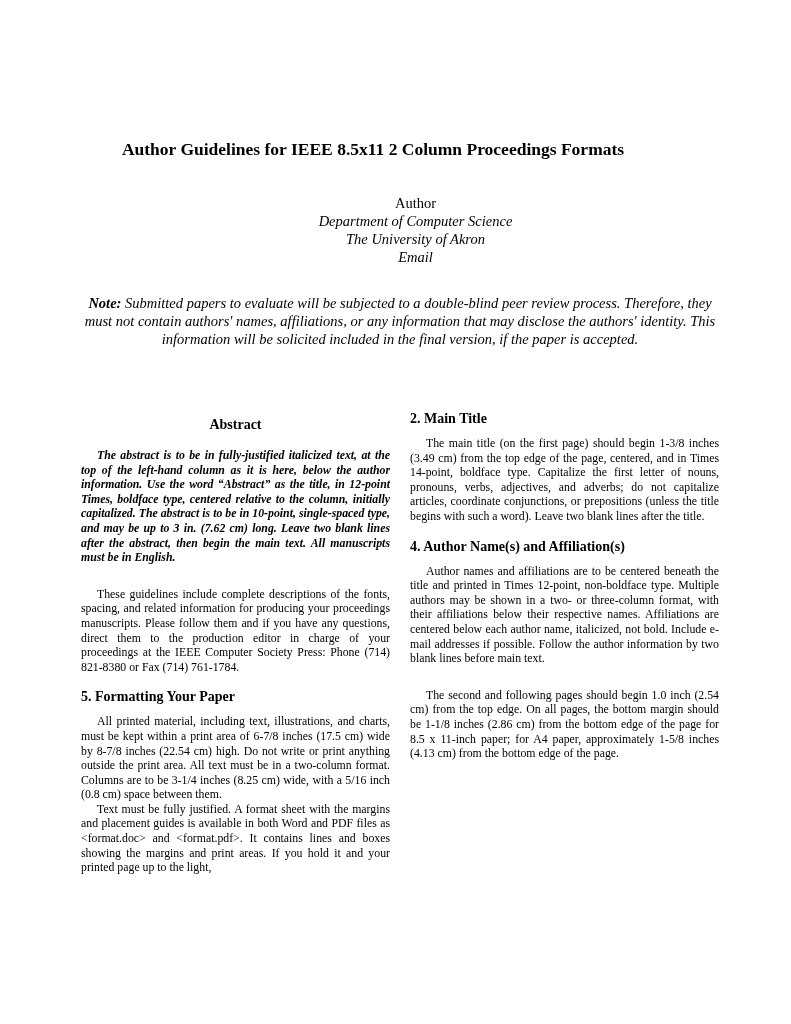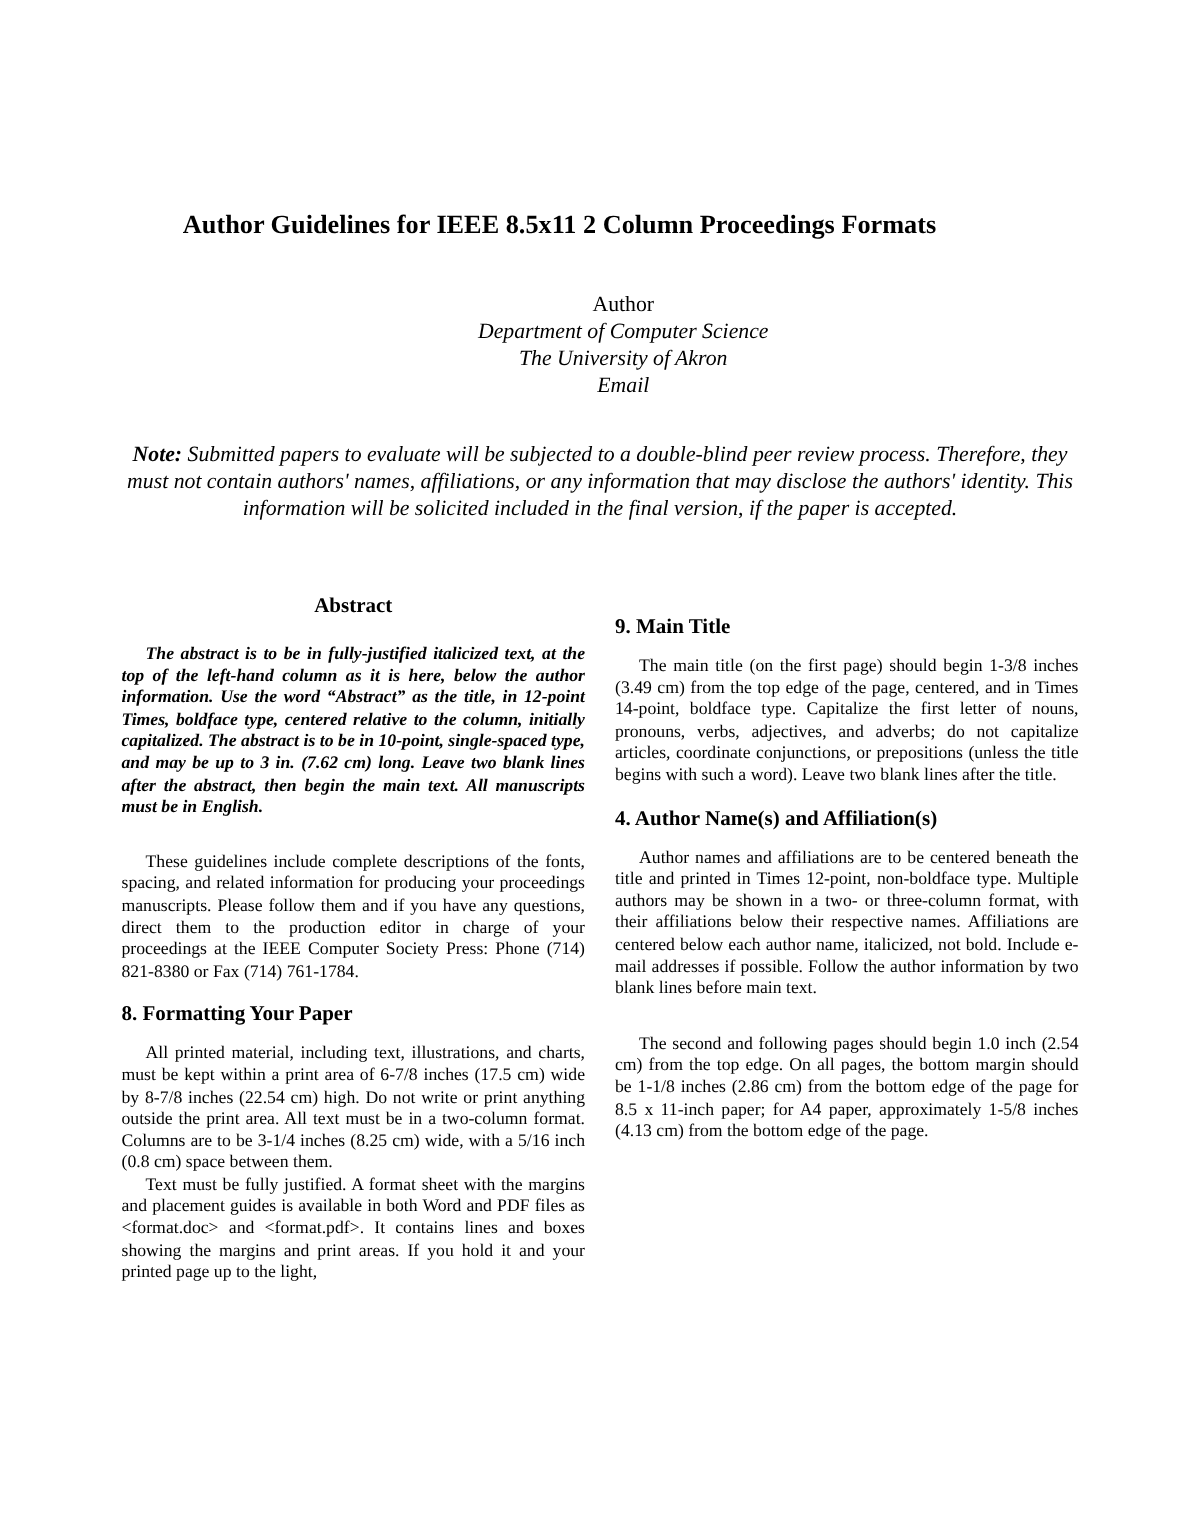"Abstract" .col.left { margin-top: none -> 20px }
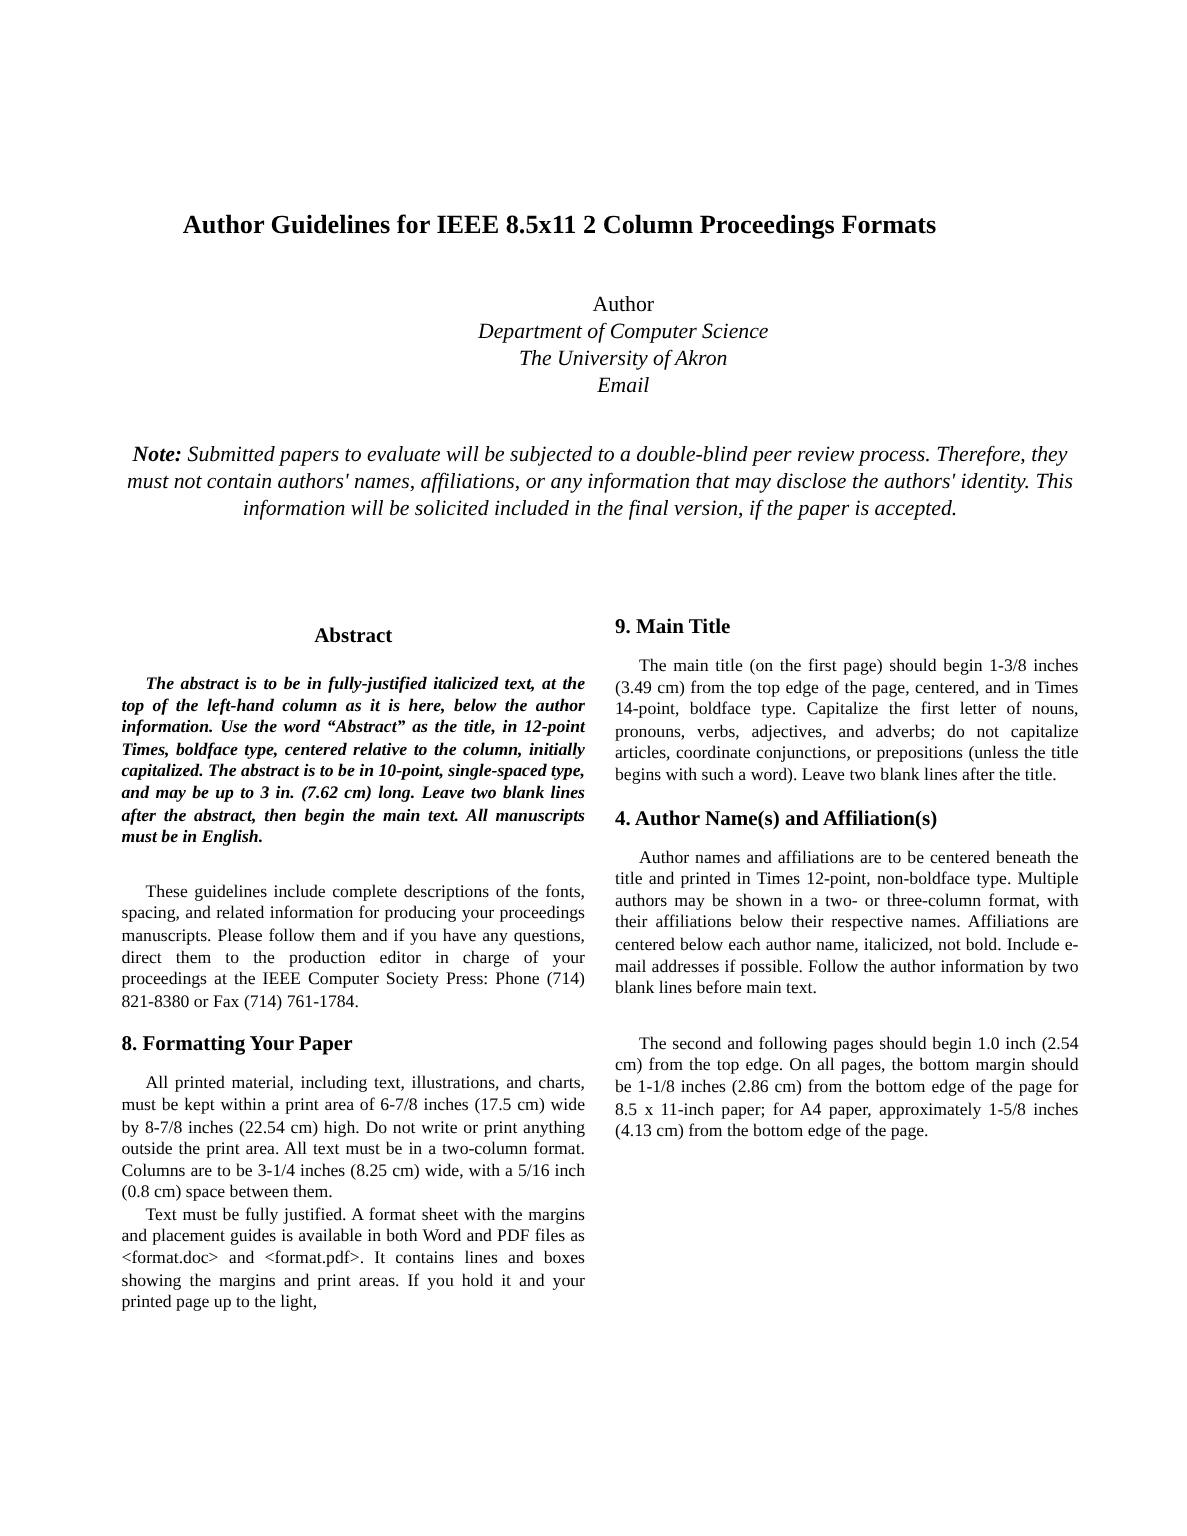"9. Main Title" h2 { text: 9 -> 2 }
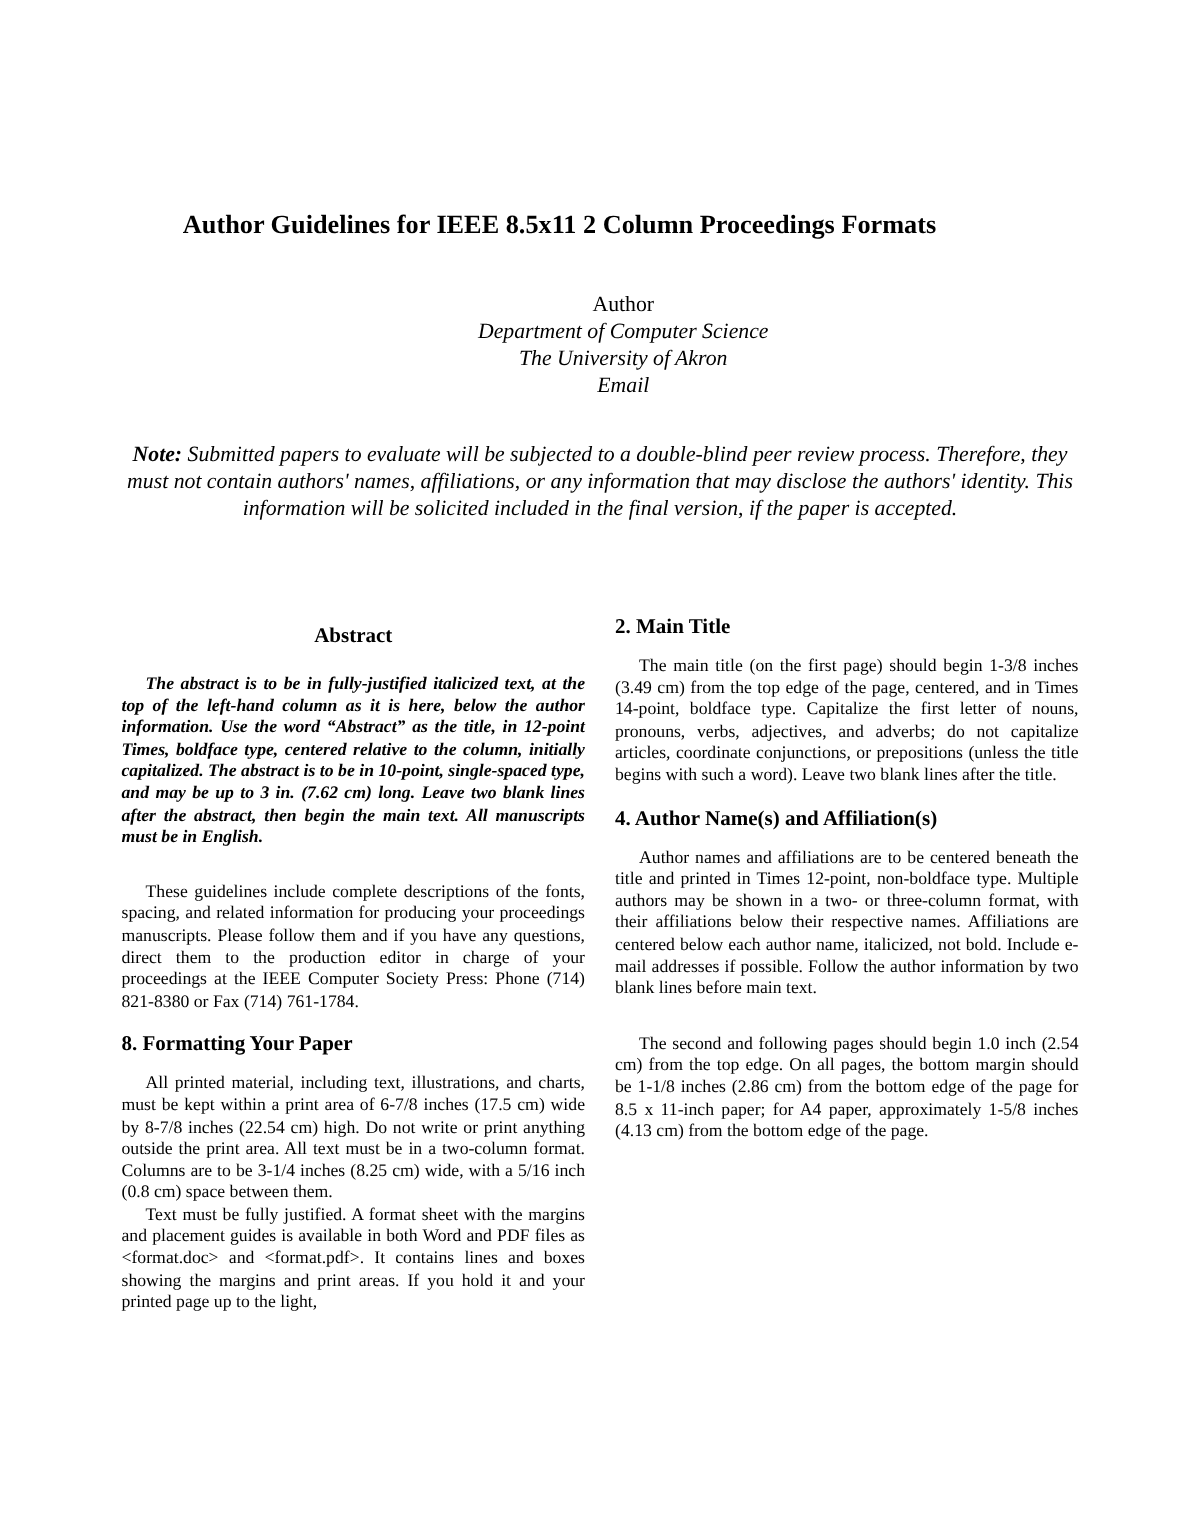"8. Formatting Your Paper" h2 { text: 8 -> 5 }
